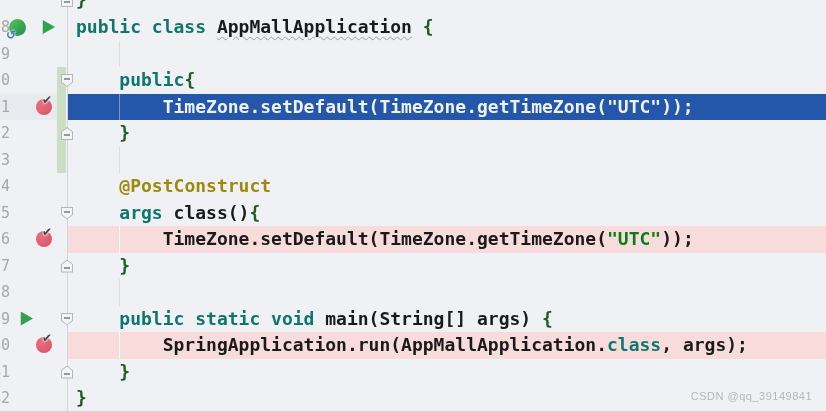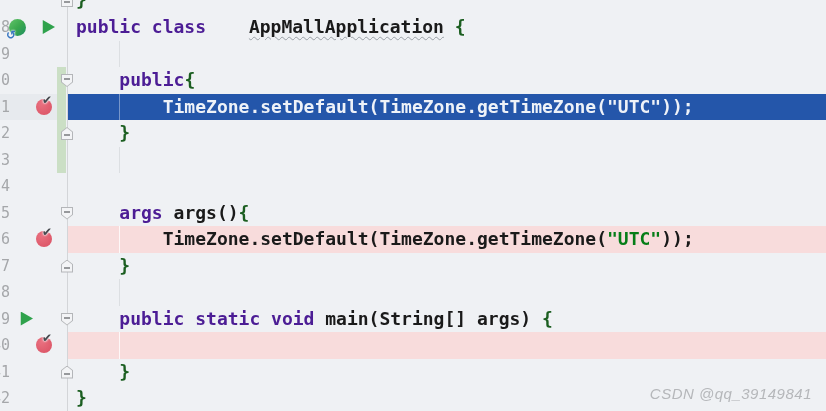"public class" .tk-kw { color: #4c1d95 -> #0f766e }
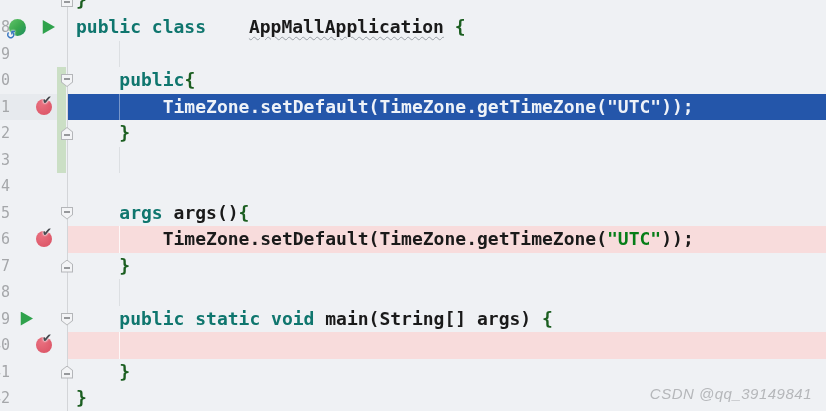"AppMallApplication" .tk-cls { margin-left: 32px -> none }
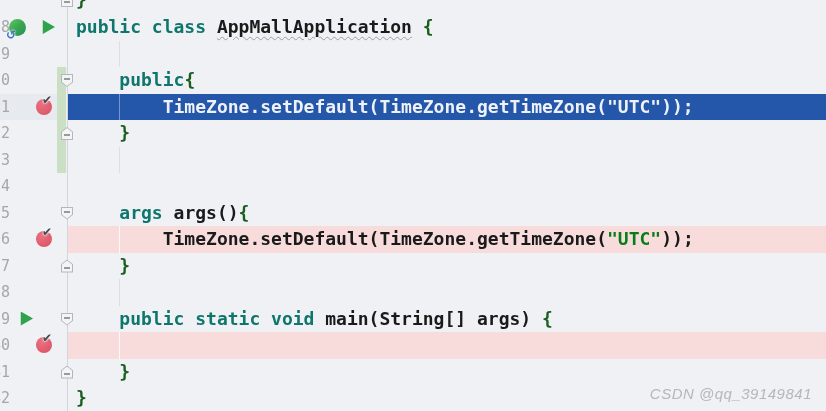"@PostConstruct" span.tk-annotation { html: none -> <span>@PostConstruct</span> }
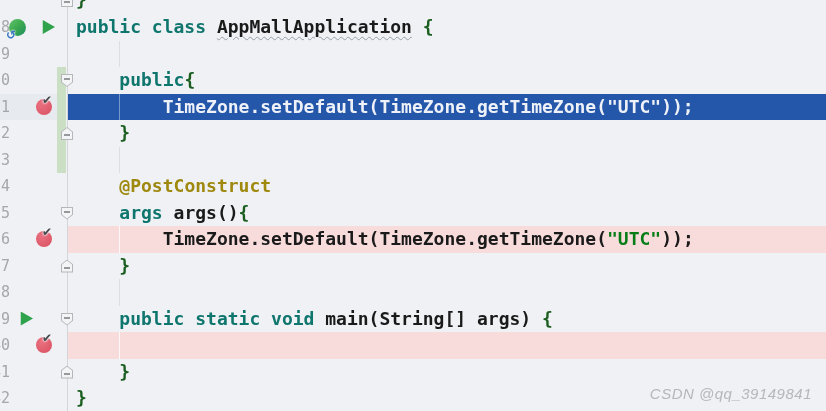"args()" span.tk-plain { text: args -> class }
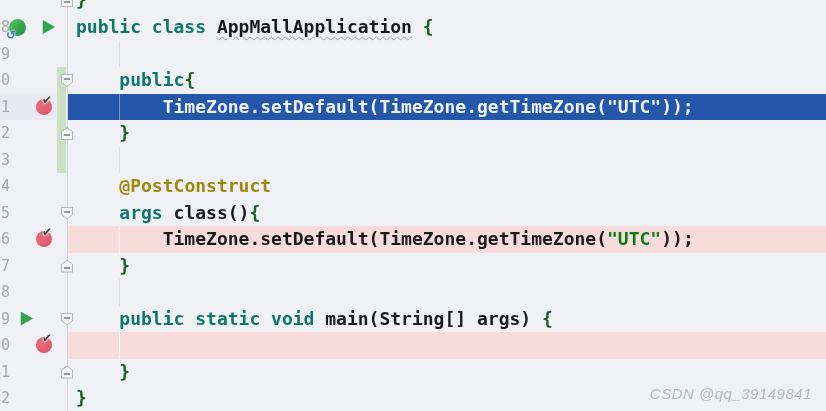"SpringApplication.run(AppMallApplication" span.code { html: none -> <span><span> SpringApplication.run(AppMallApplication.</span><span>class</span><span>, args);</span></span> }
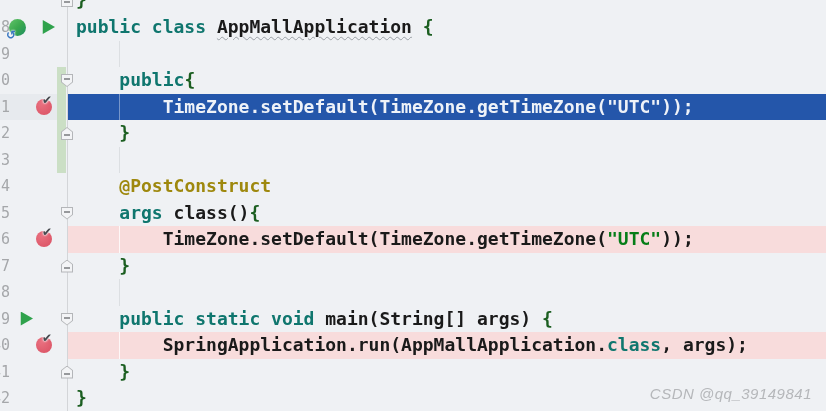"CSDN @qq_39149841" .watermark { font-size: 15px -> 11px; font-style: italic -> none }
